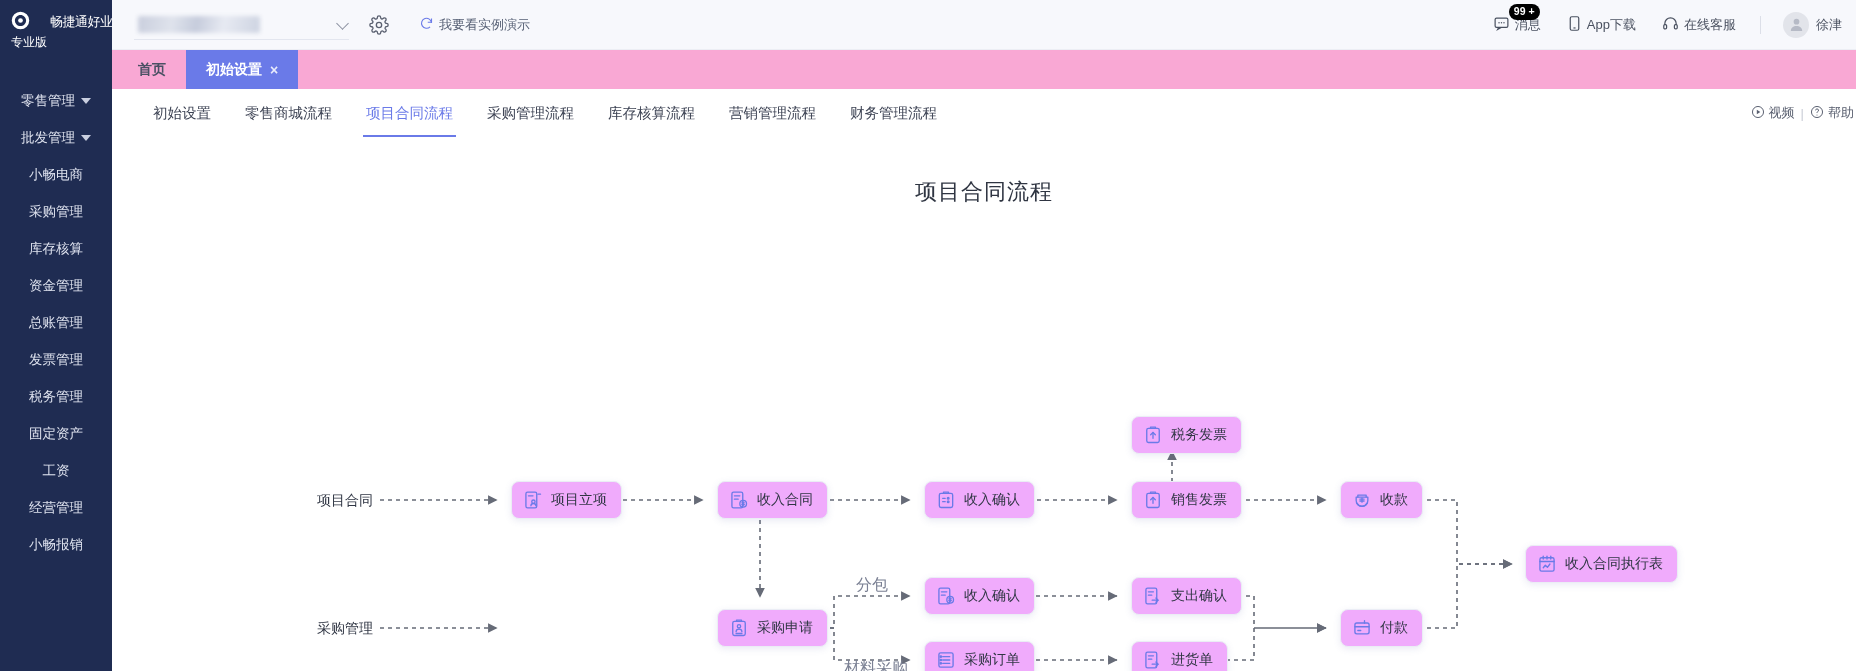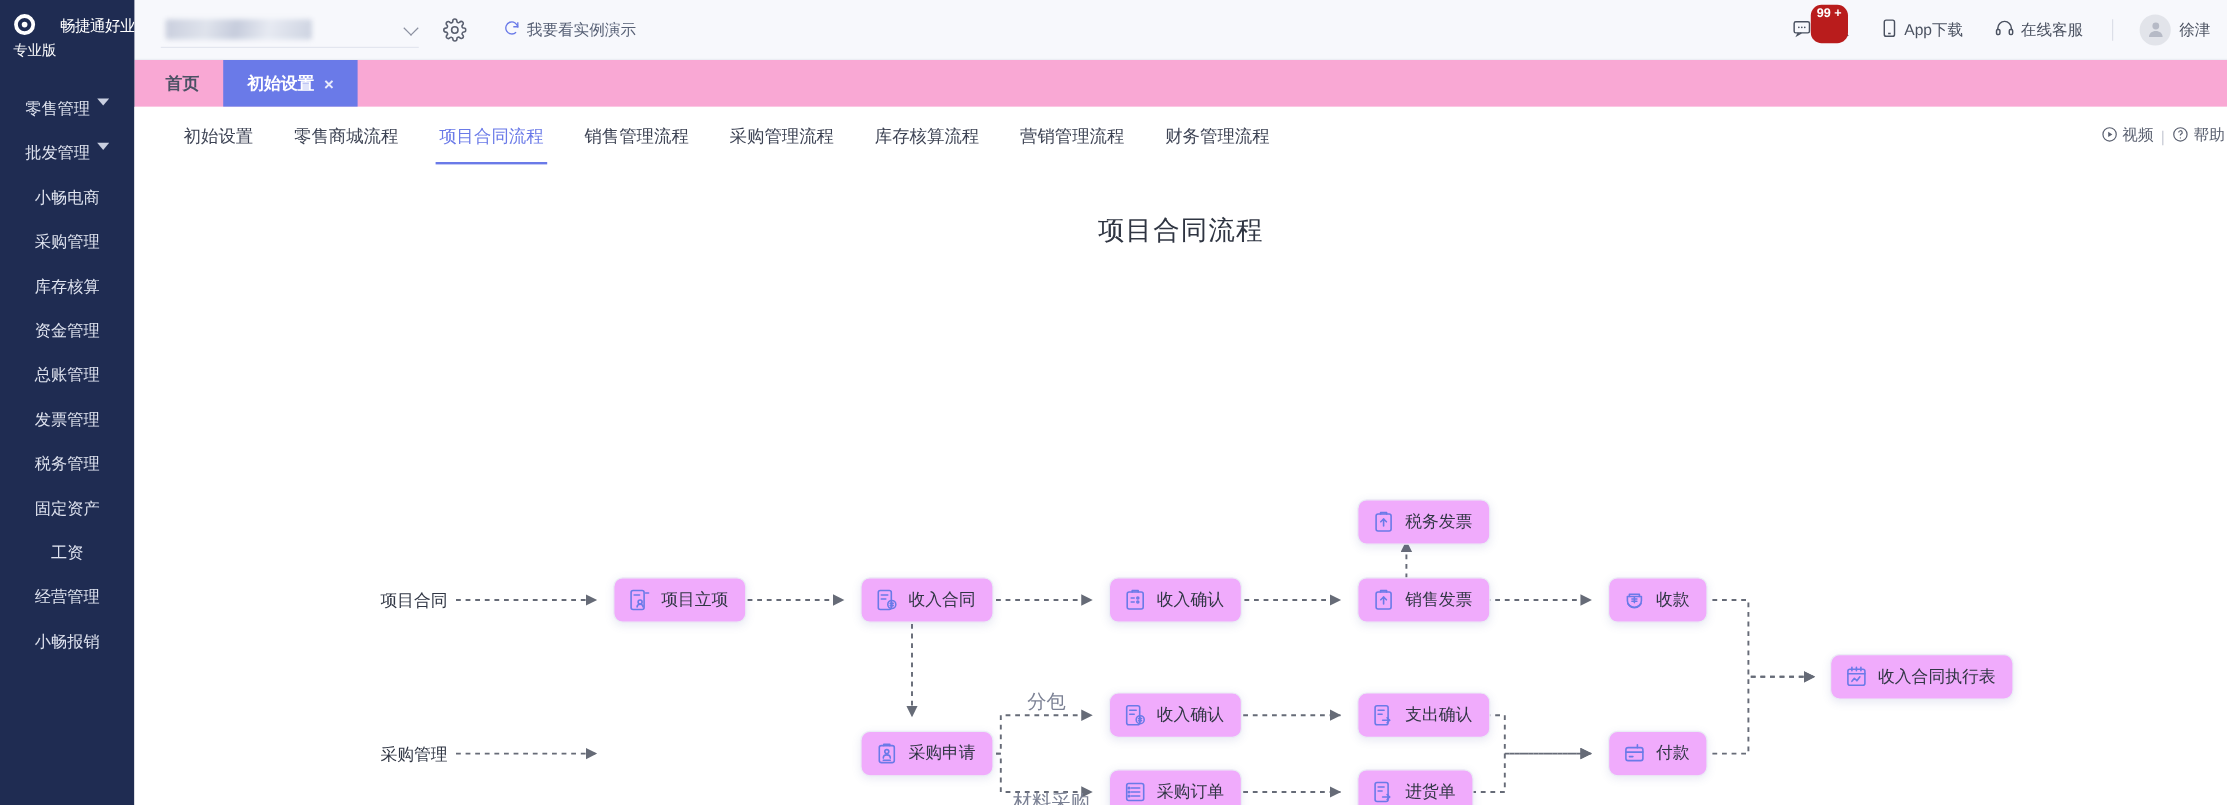"99 +" .badge { background: #b91c1c -> #000000; height: 32px -> 16px }
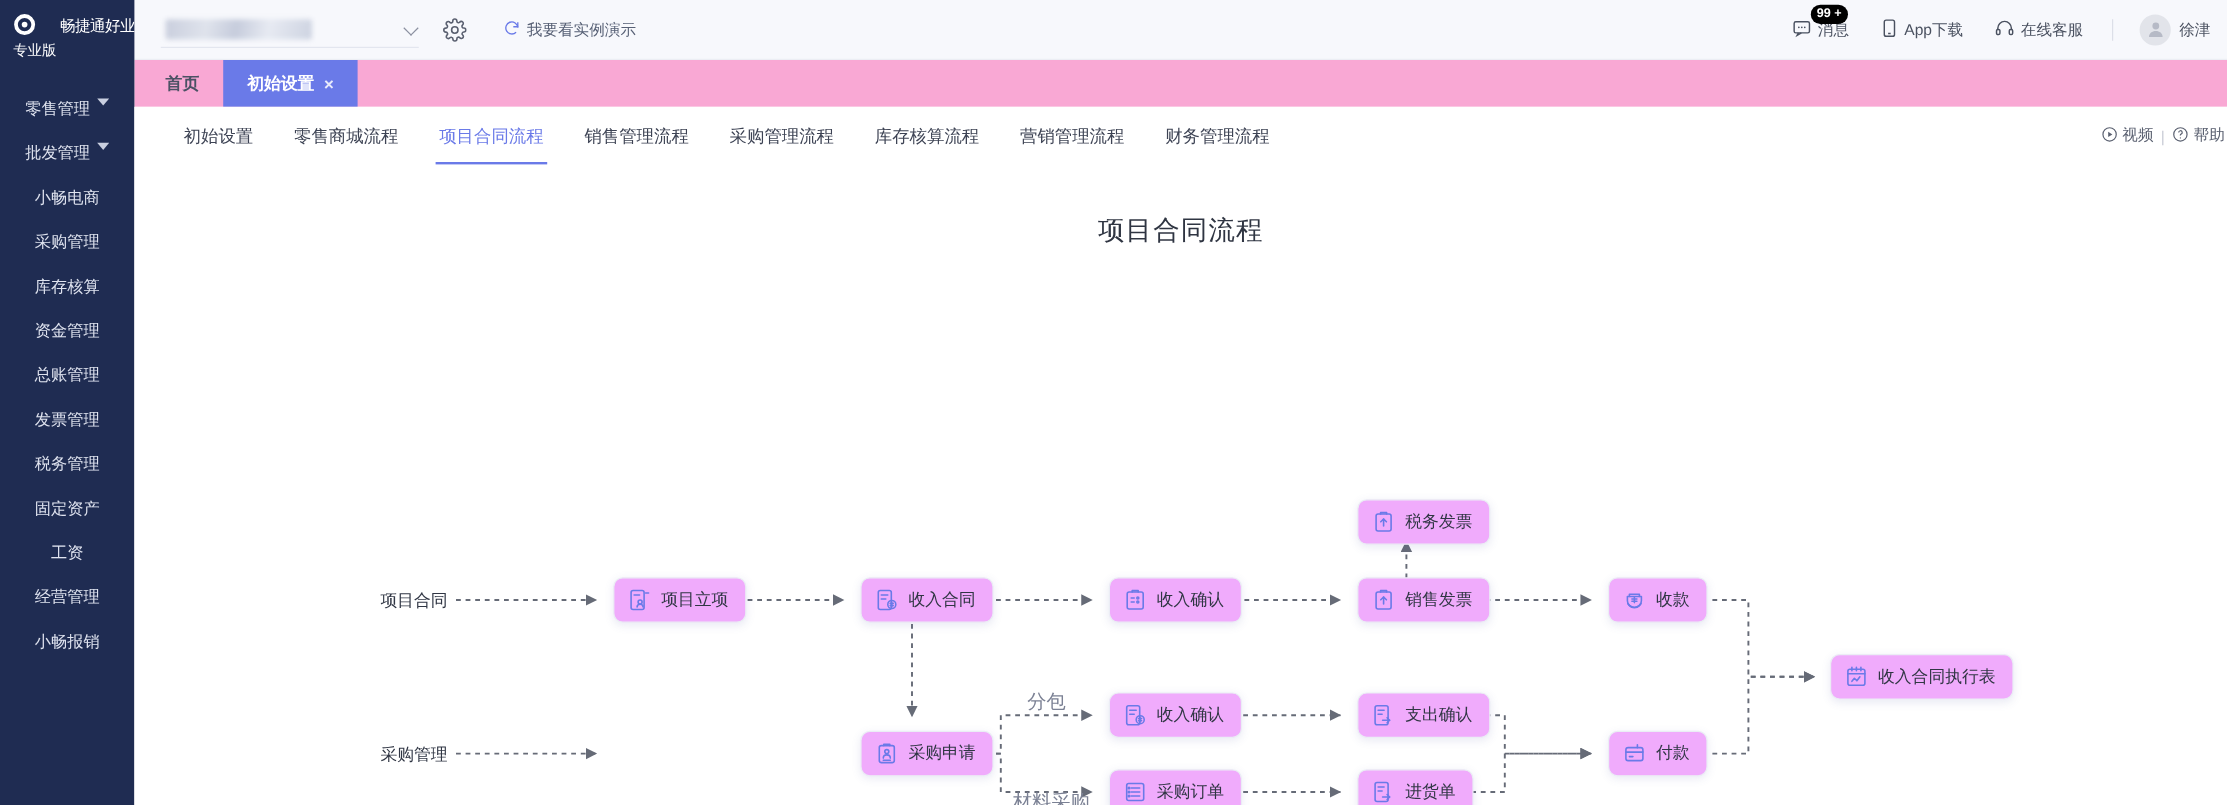"零售管理" .nav-item { align-items: flex-start -> center }
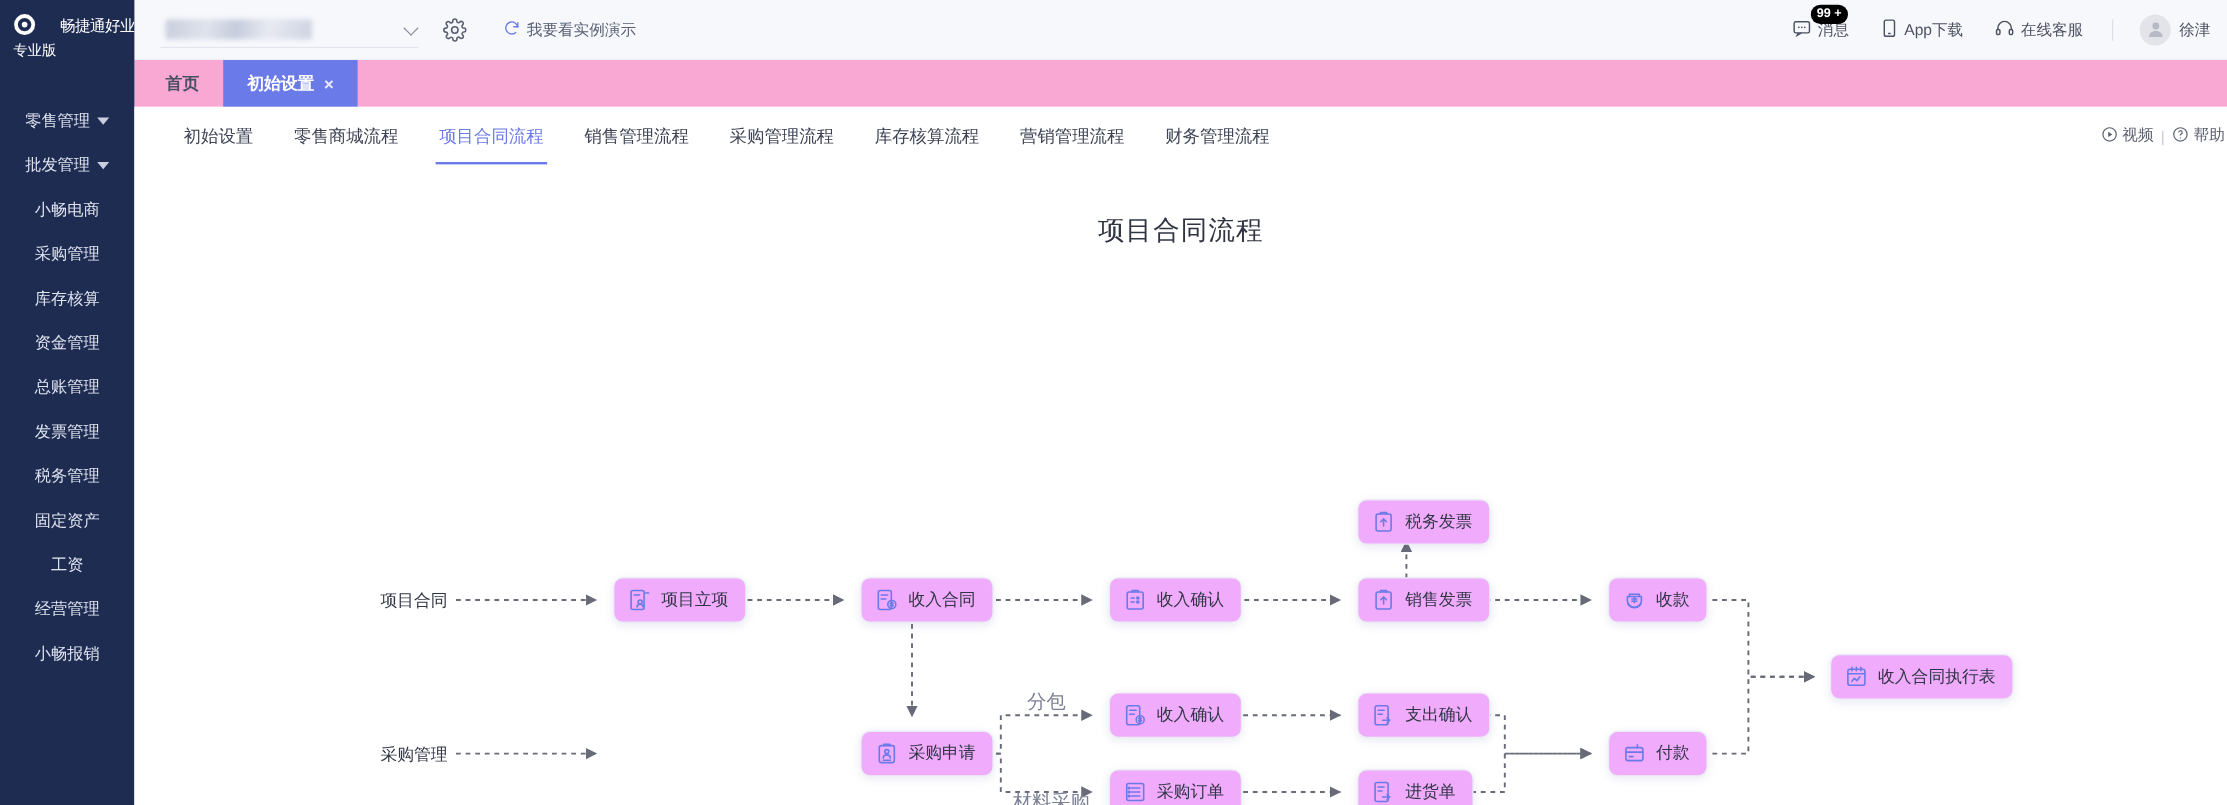"销售管理流程" div.subtab { html: <div> <span>销售管理流程</span> </div> -> none }
